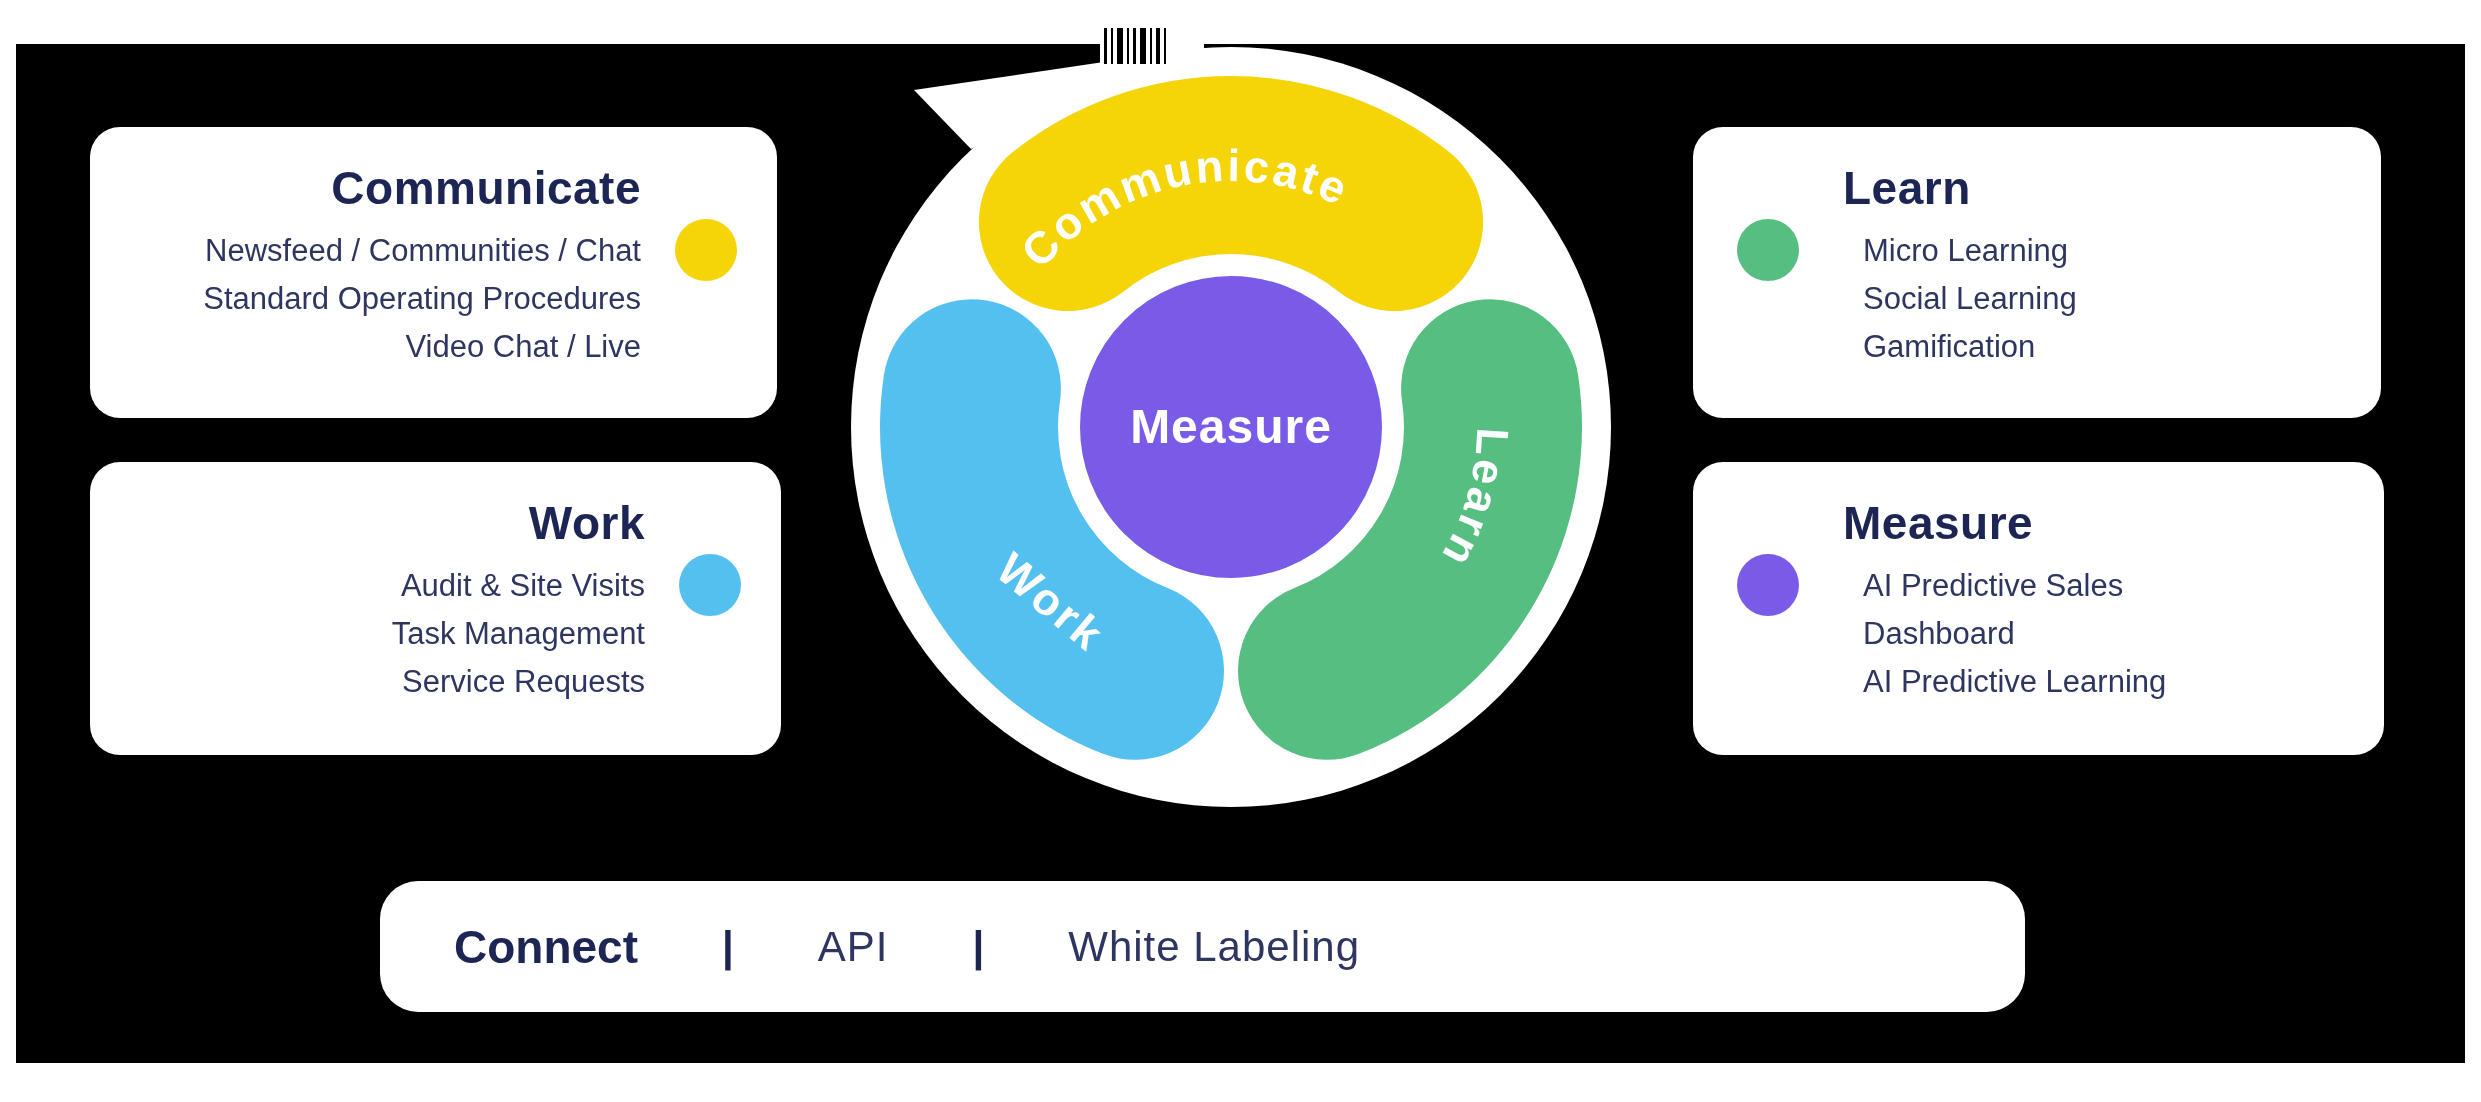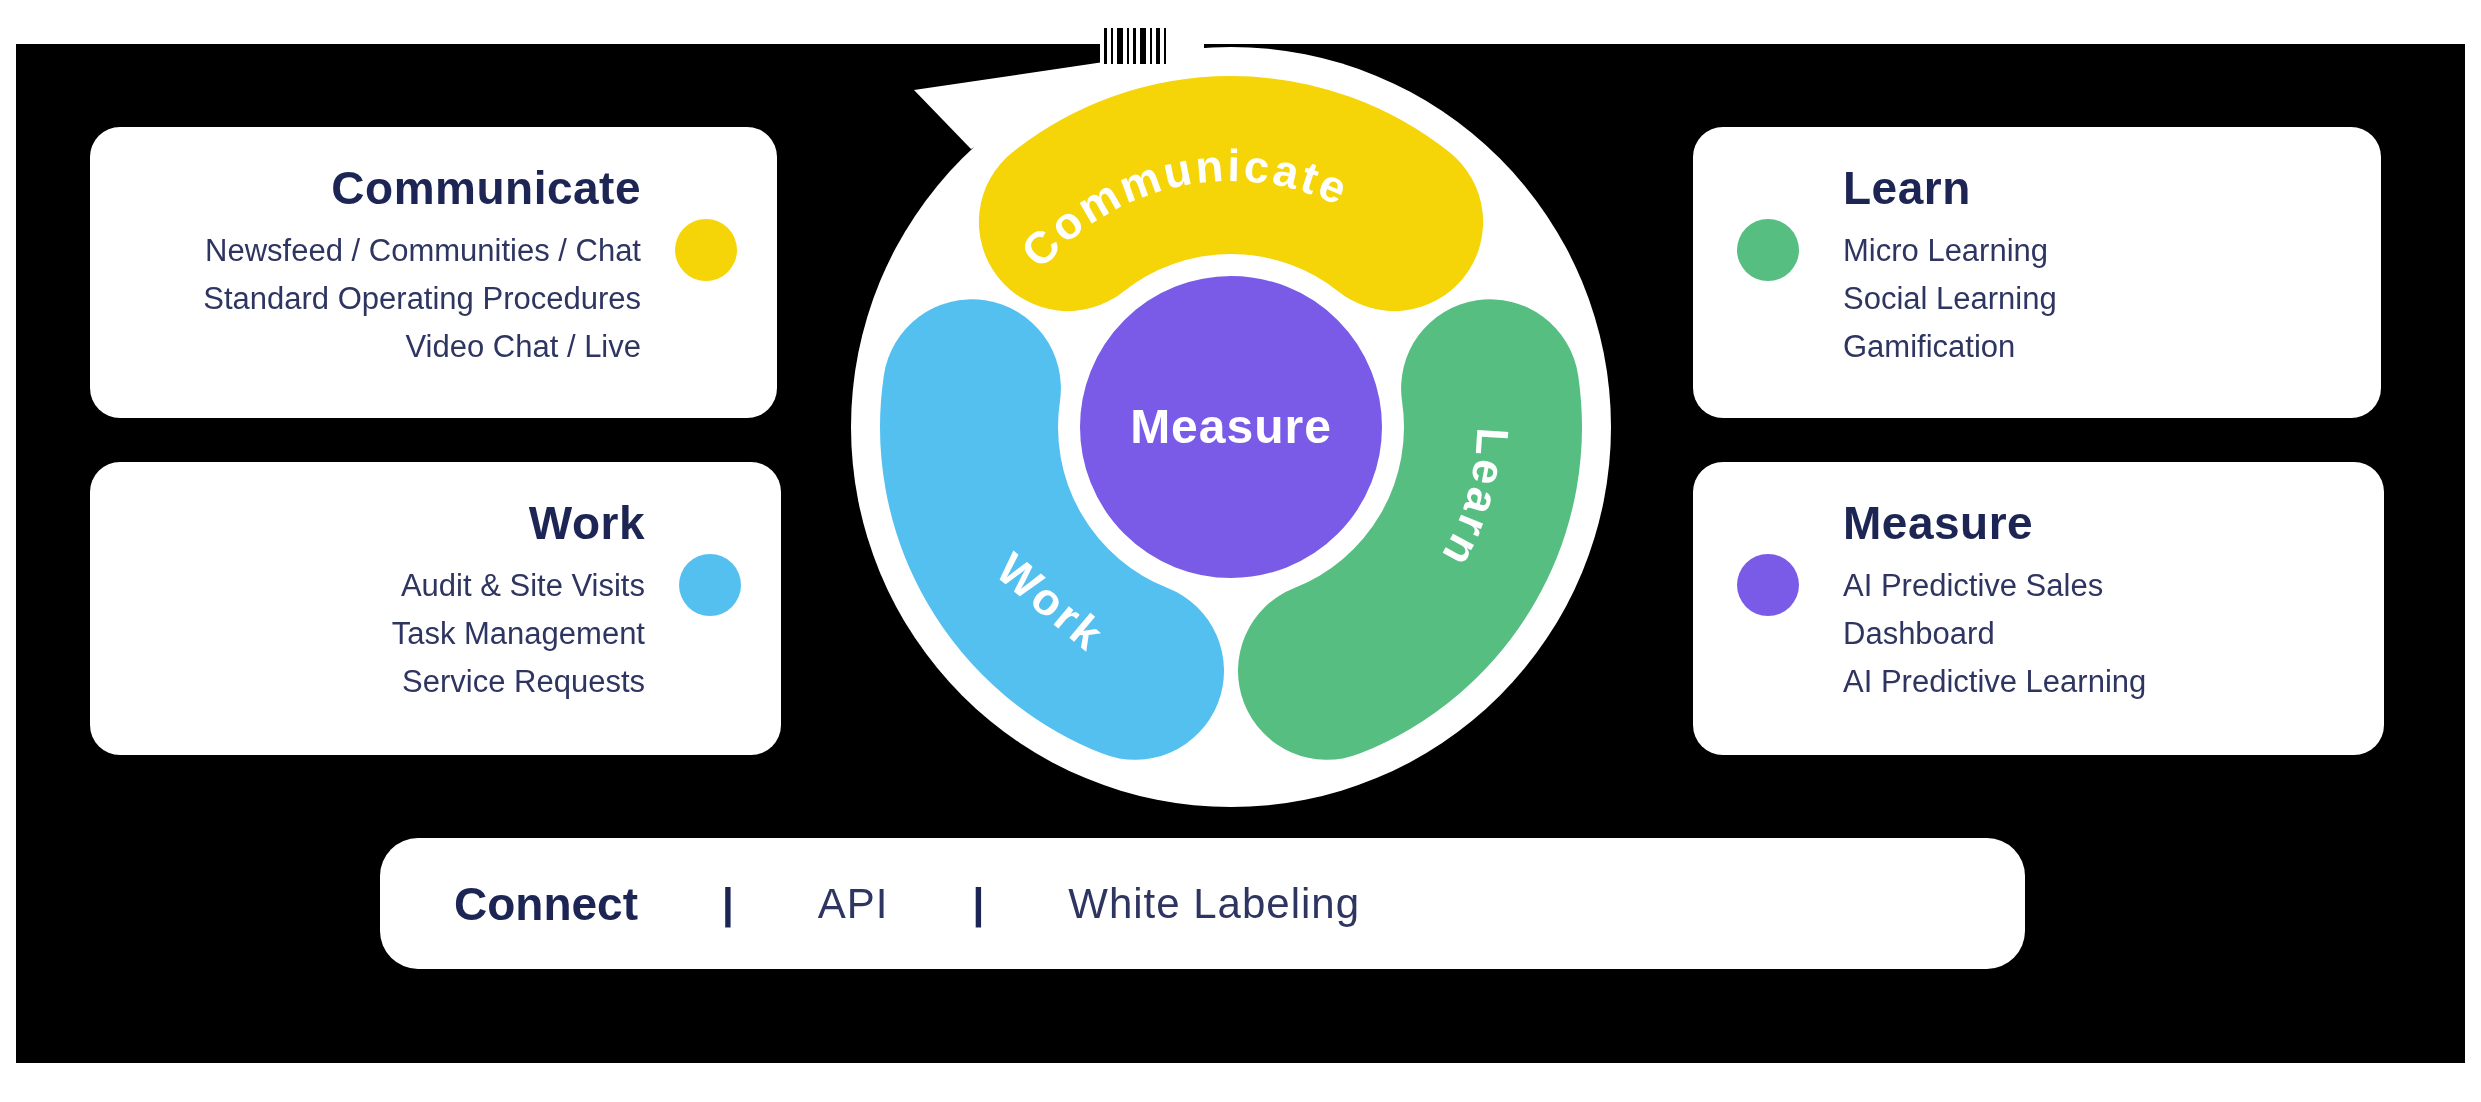"Micro Learning" .card-right .lines { margin-left: none -> 20px }
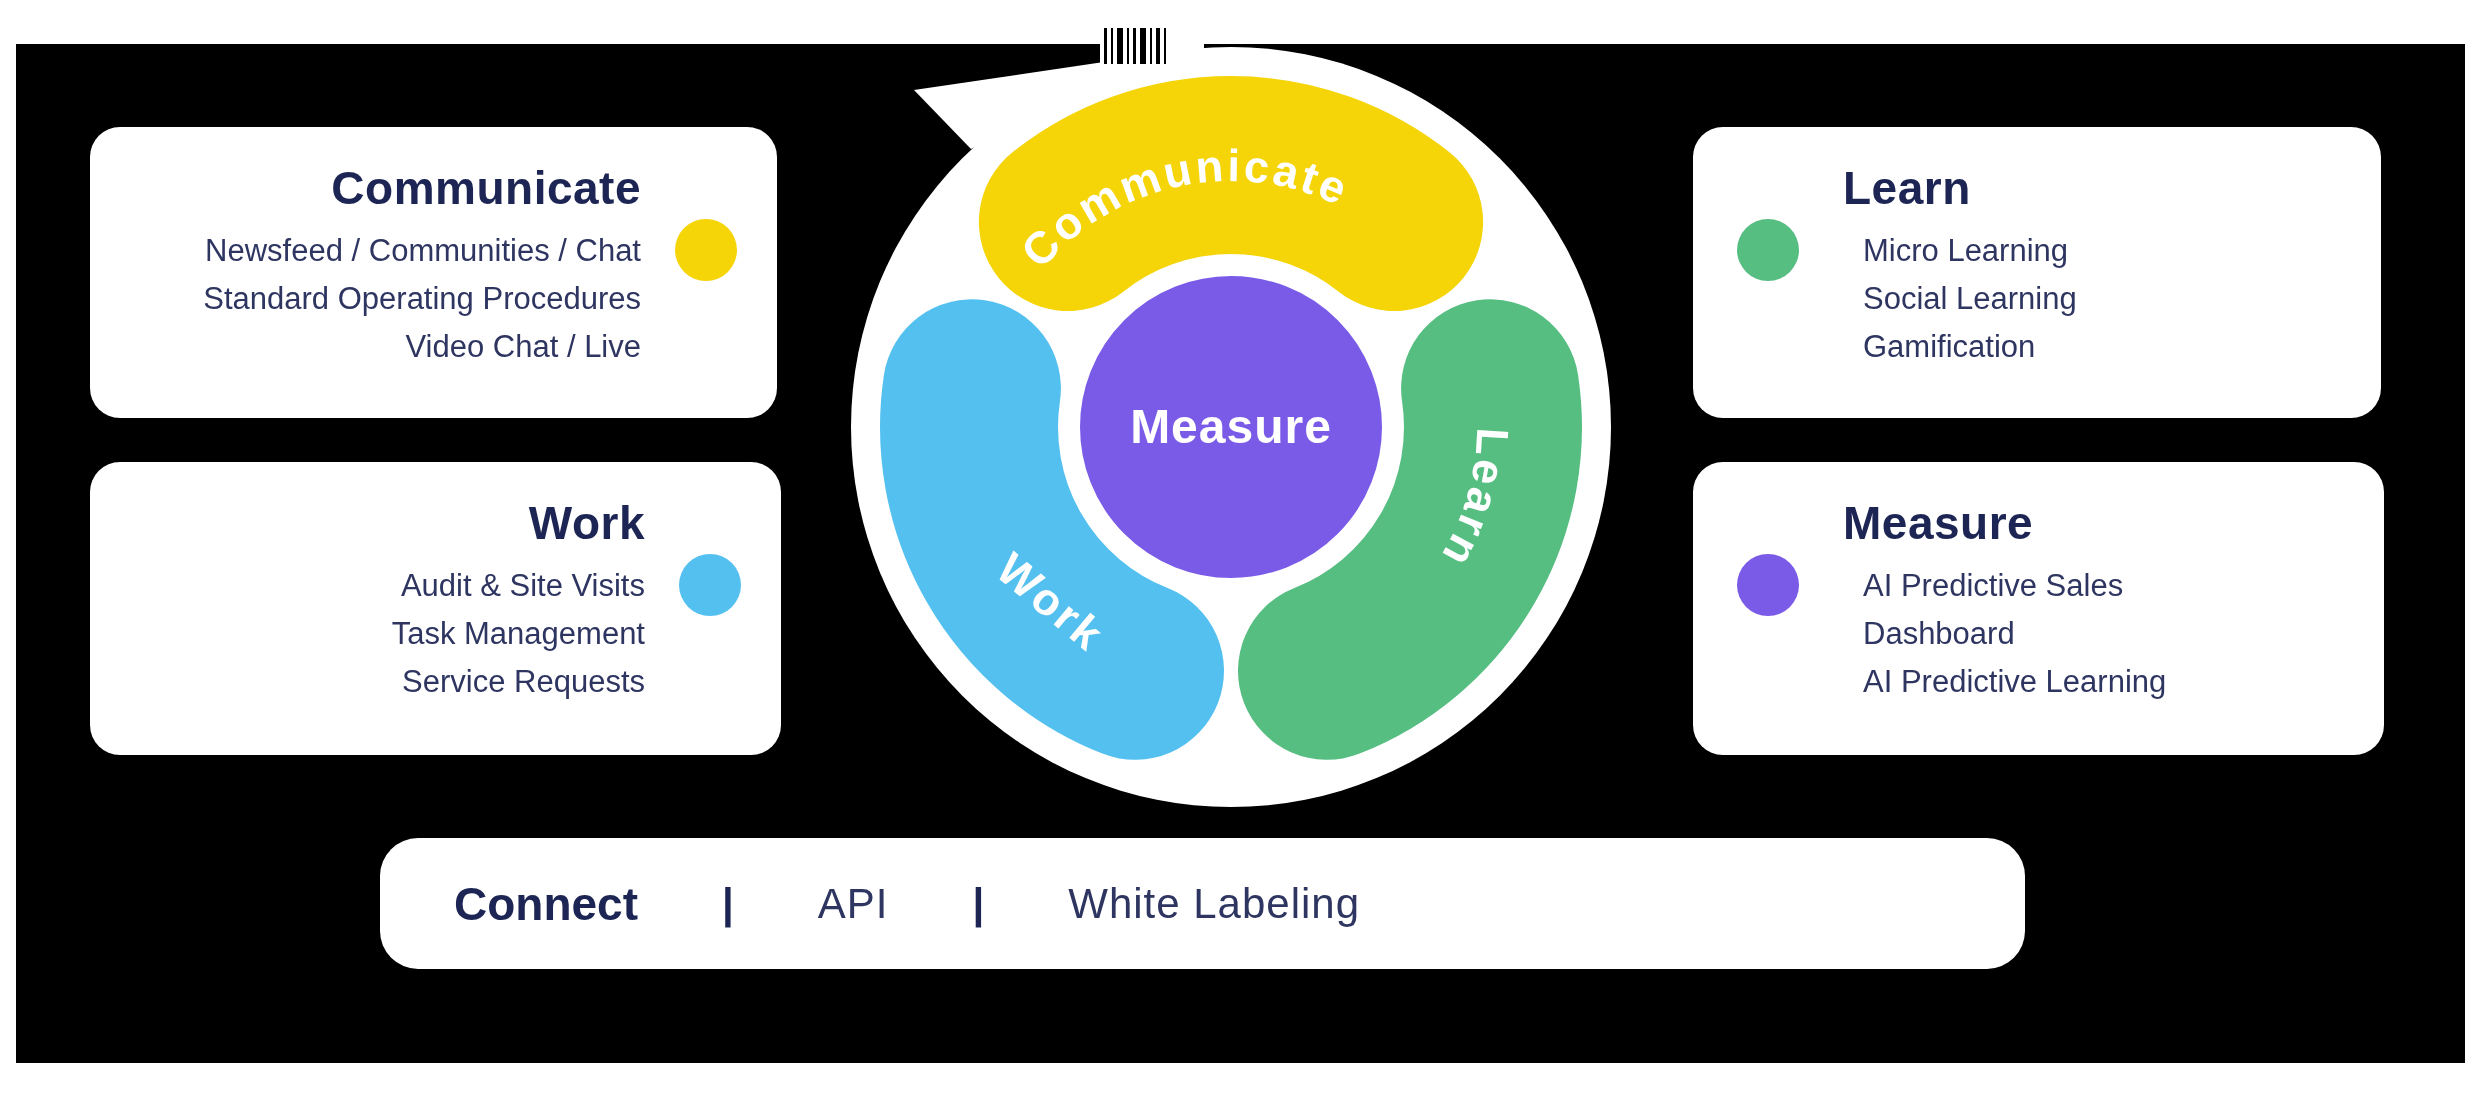"Connect" .connect-bar { top: 838px -> 881px }
